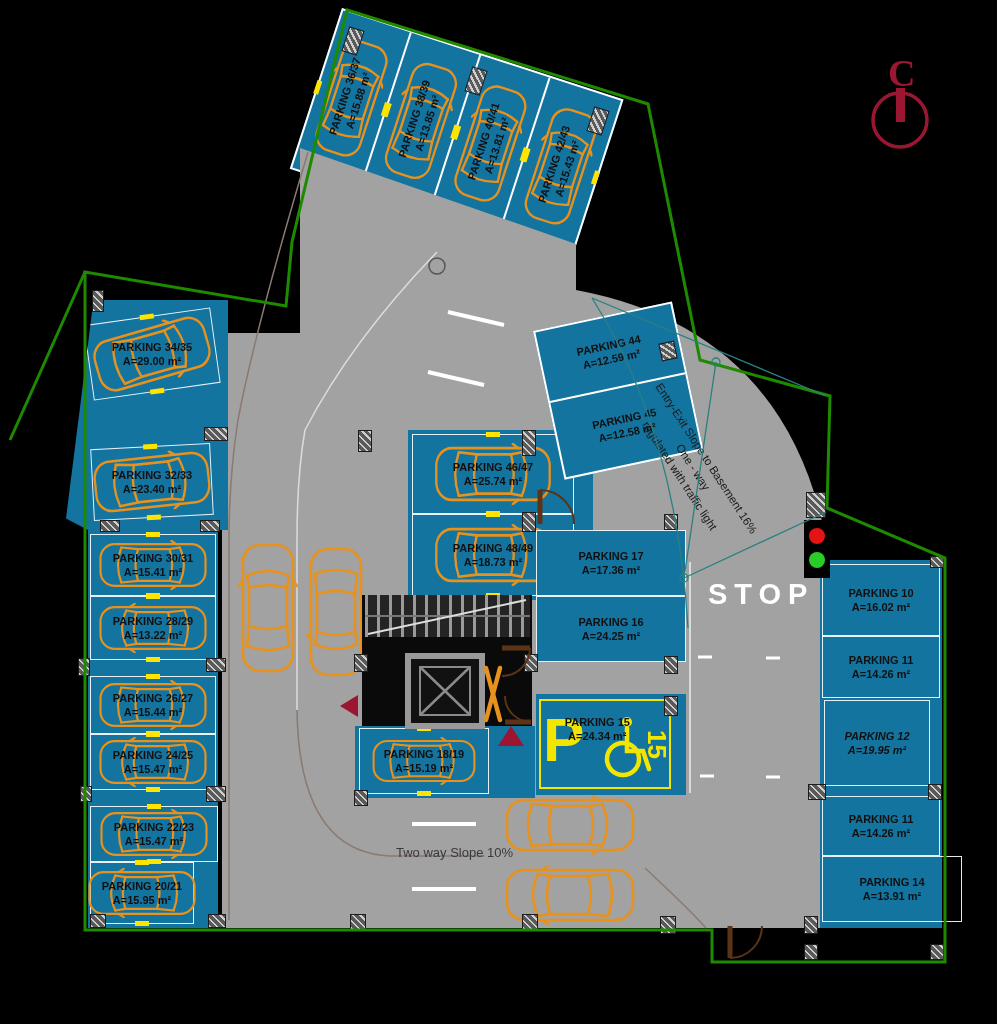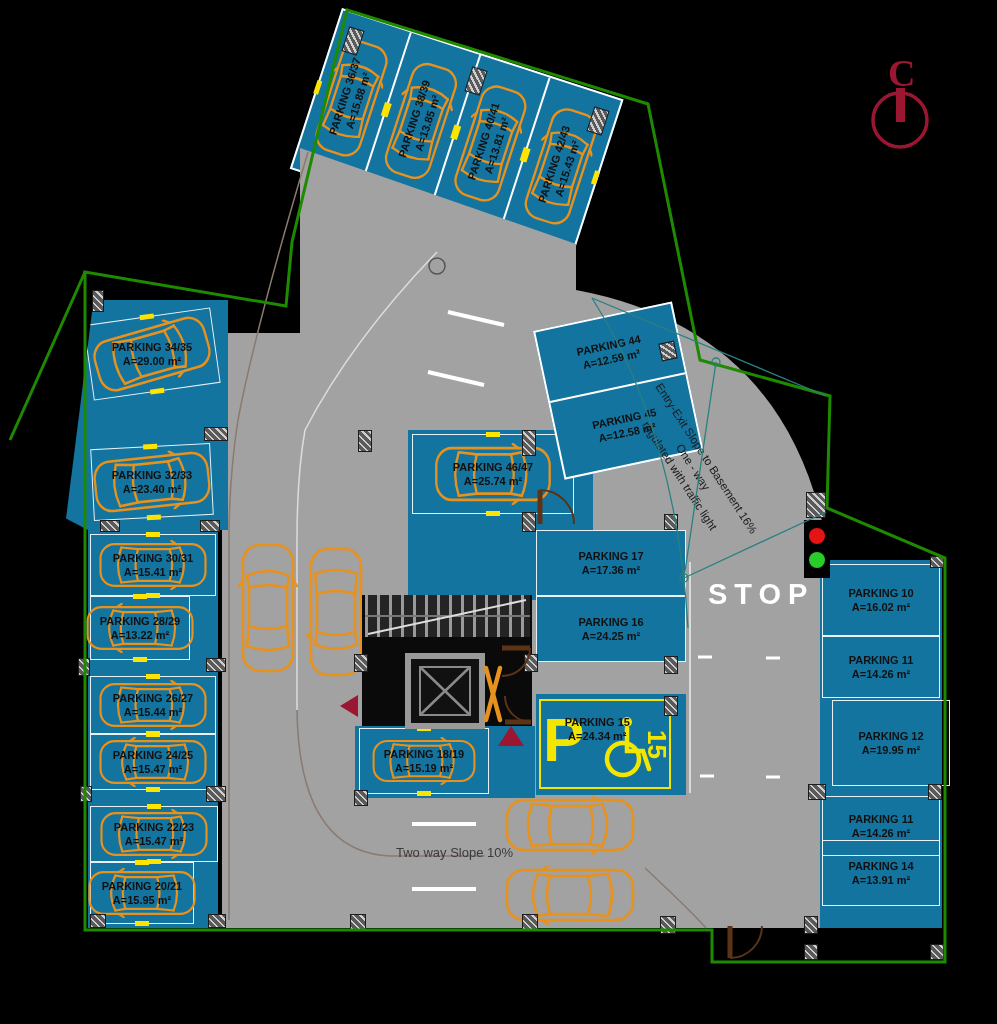"PARKING 48/49" div.space { html: none -> <div> <svg> <use></use> </svg> <div><span>PARKING 48/49</span><br><span>A=18.73 m²</span></div> </div> }
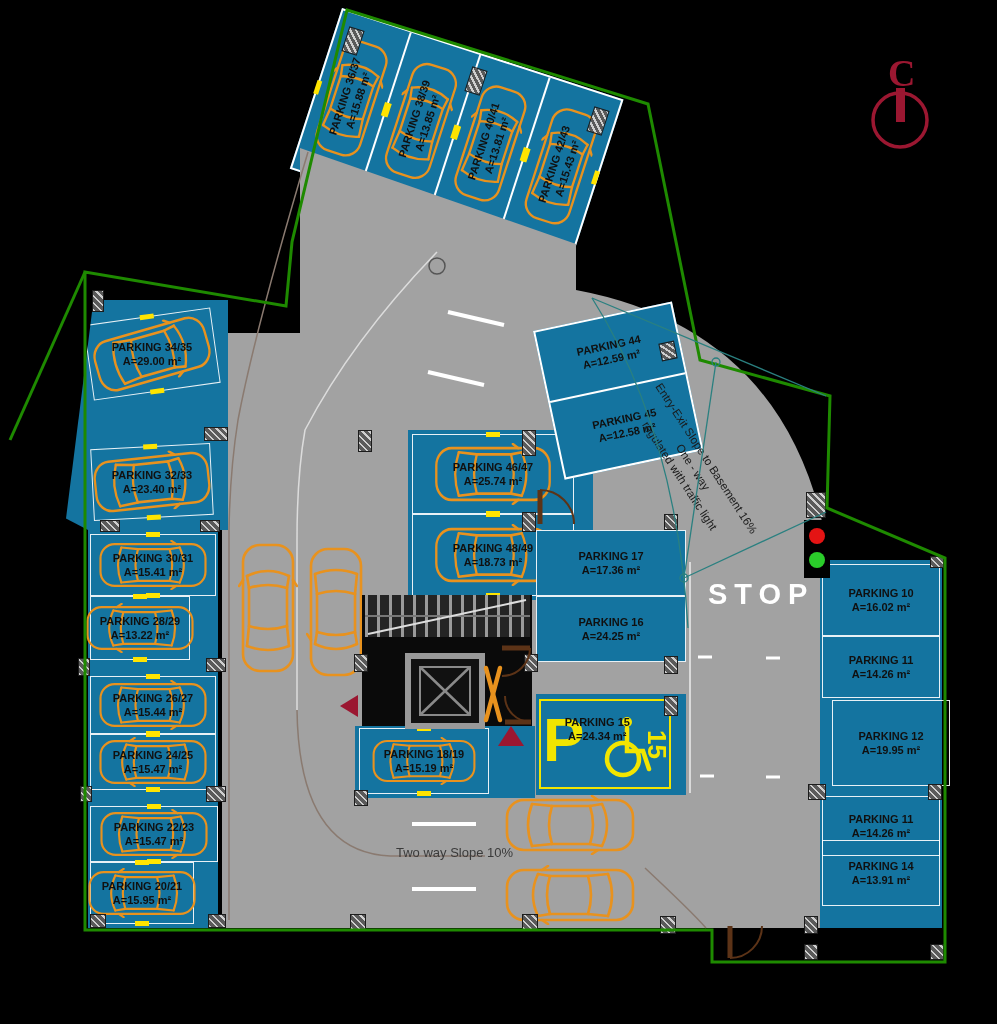"PARKING 28/29" div.space { width: 100px -> 126px }
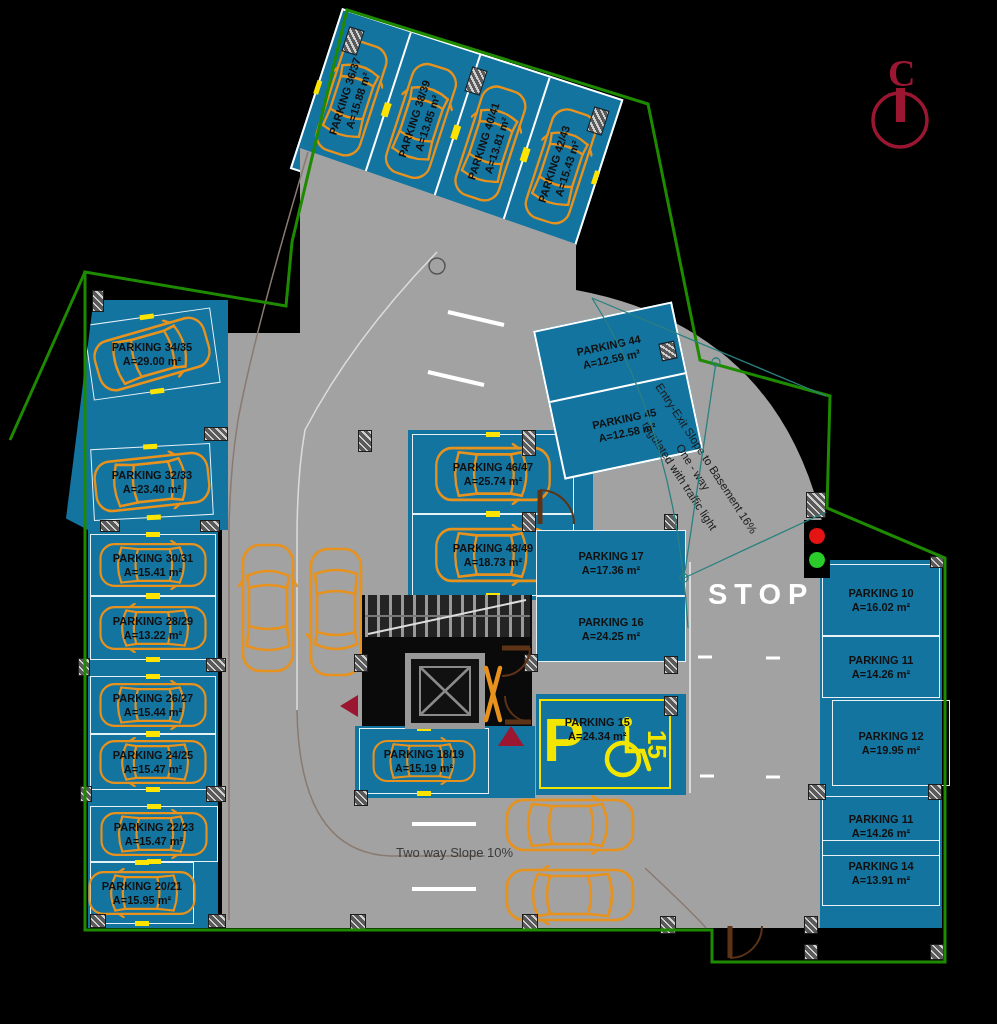"PARKING 12" div.space { font-style: none -> italic; left: 12px -> 4px; width: 118px -> 106px }
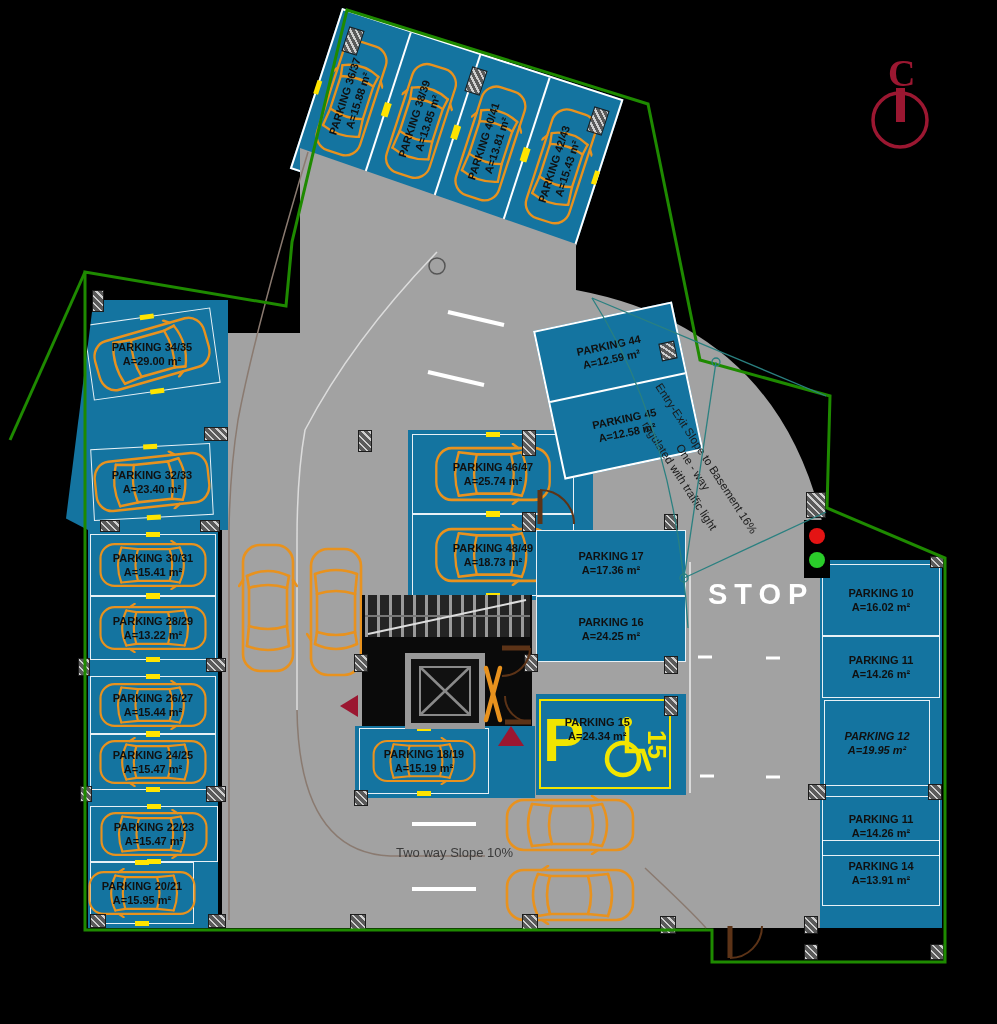"PARKING 14" div.space { top: 280px -> 296px; width: 118px -> 140px }
